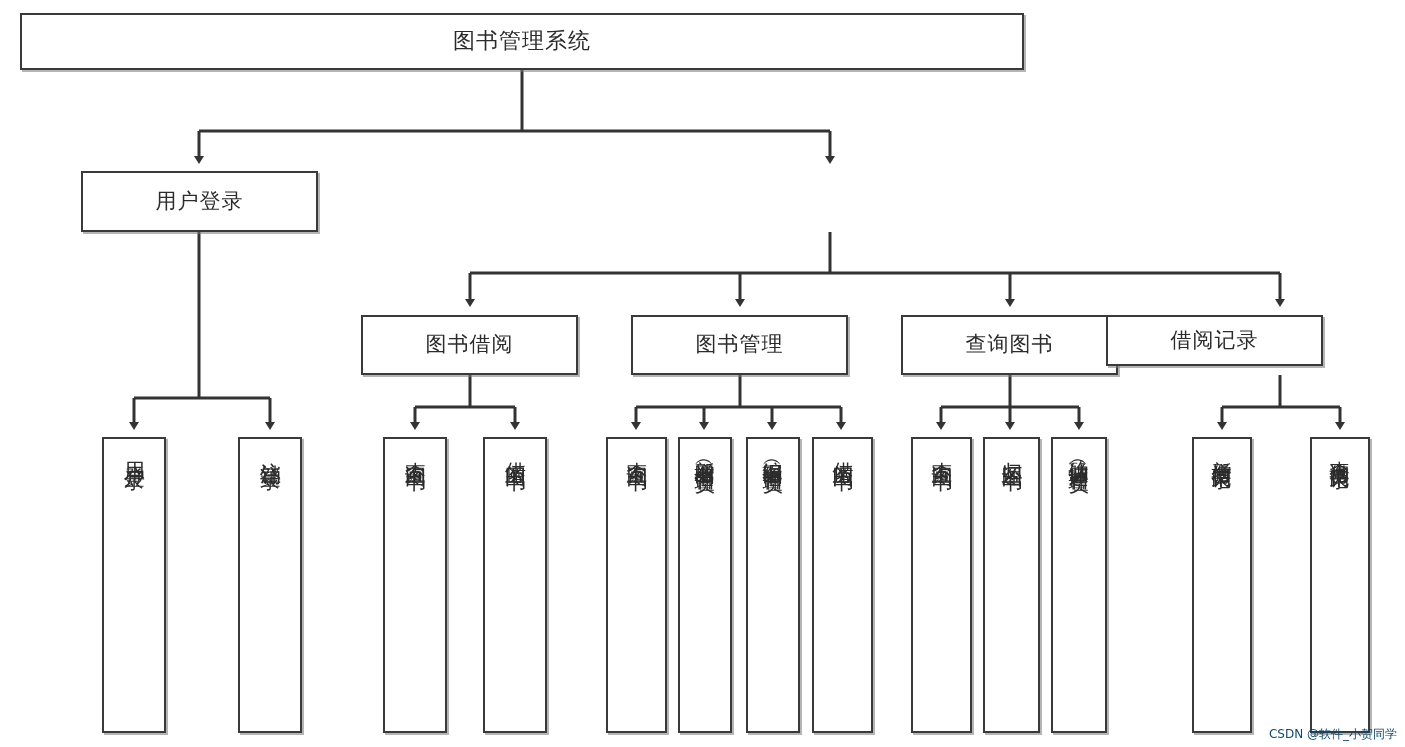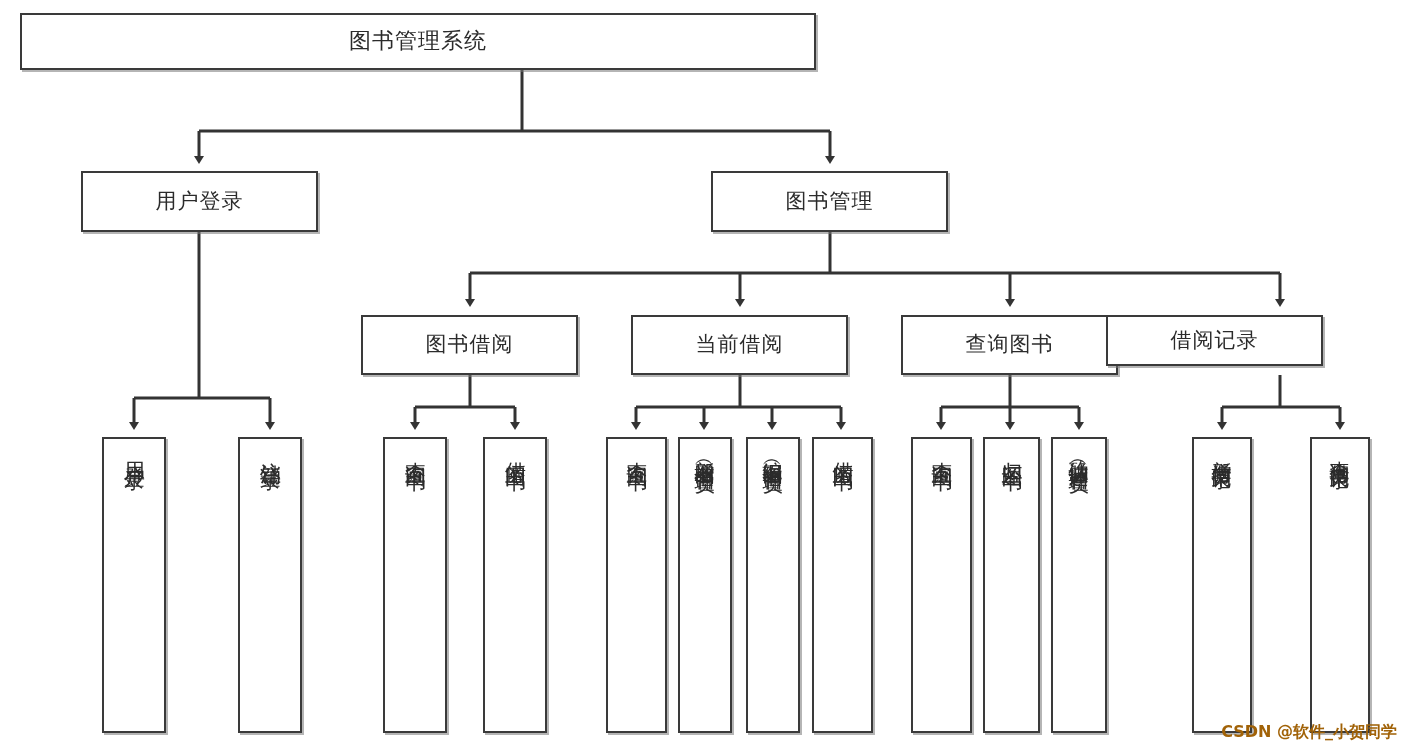"图书管理系统" div.node { width: 796px -> 1004px }
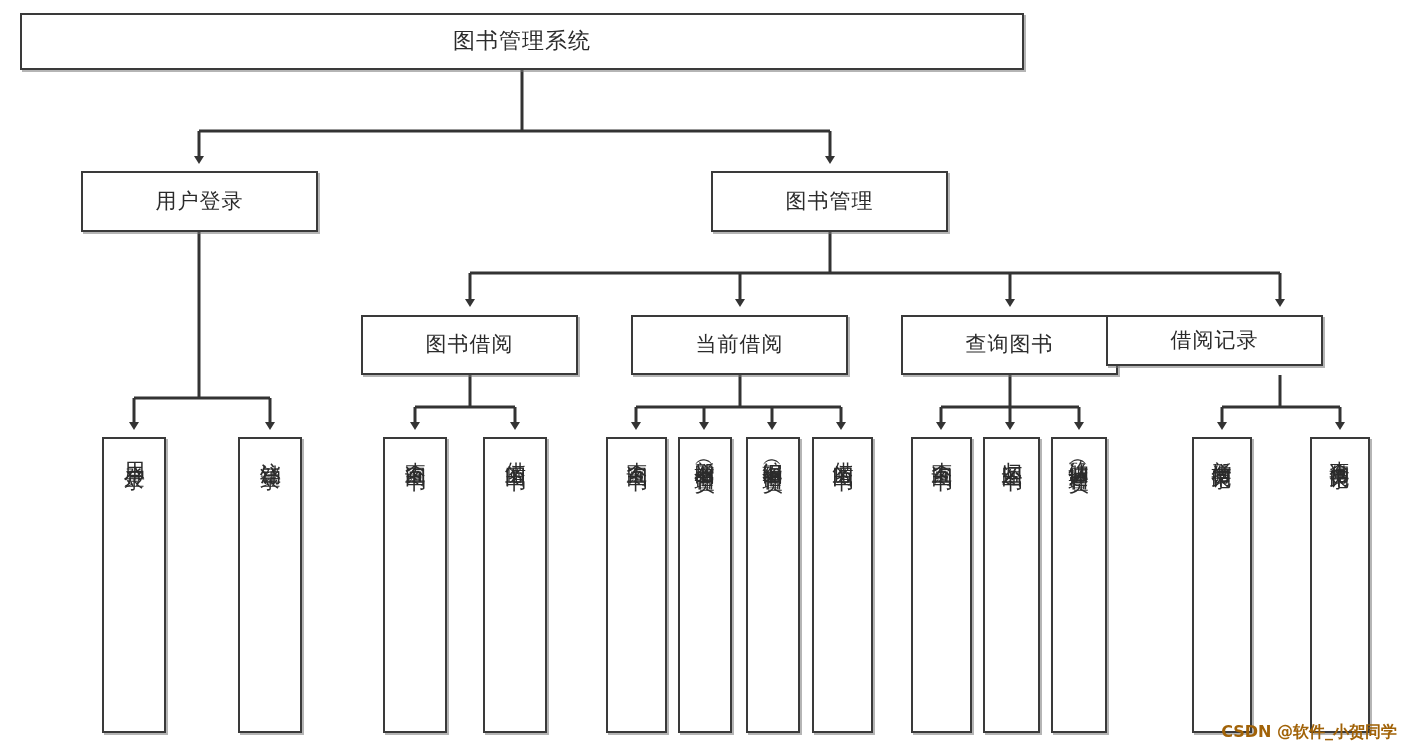"图书管理" div.node { html: <div> <span>图书管理</span> </div> -> none }
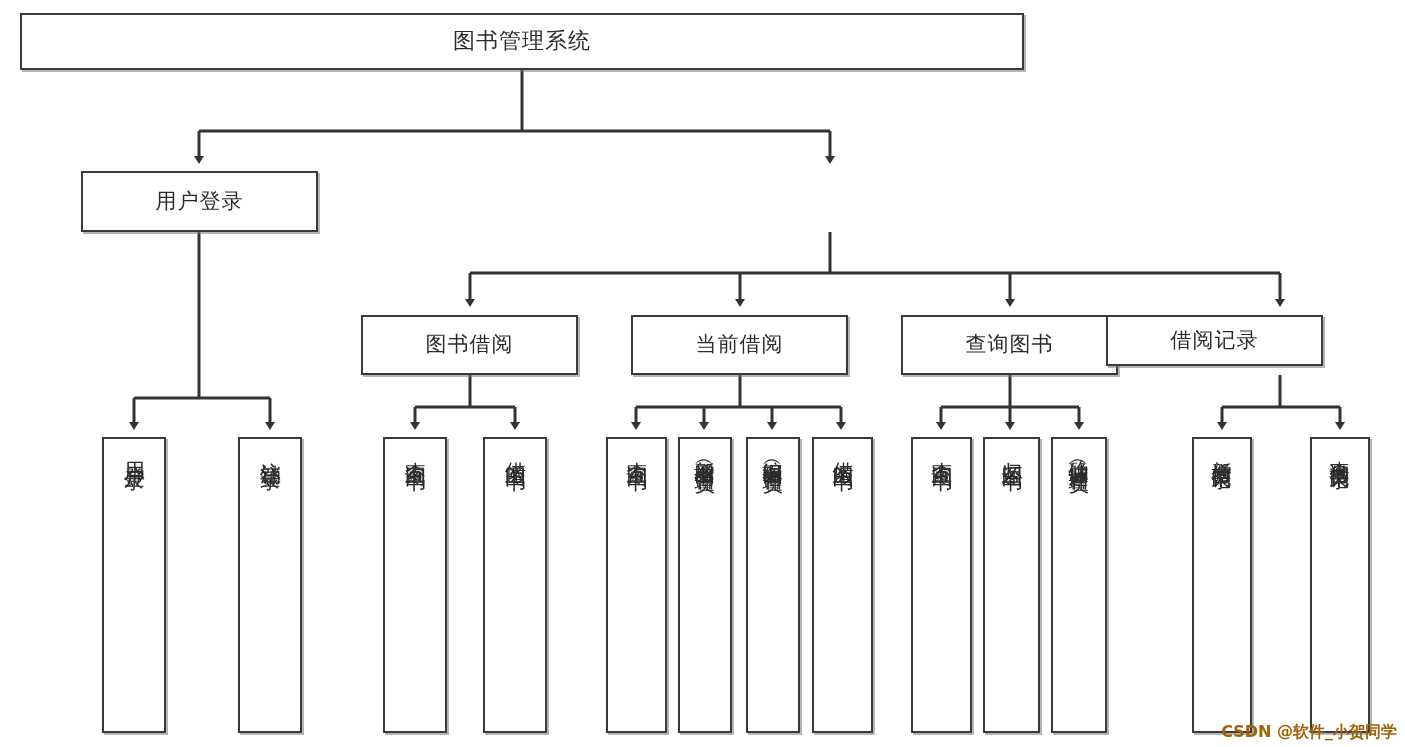"当前借阅" span.label { text: 当前借阅 -> 图书管理 }
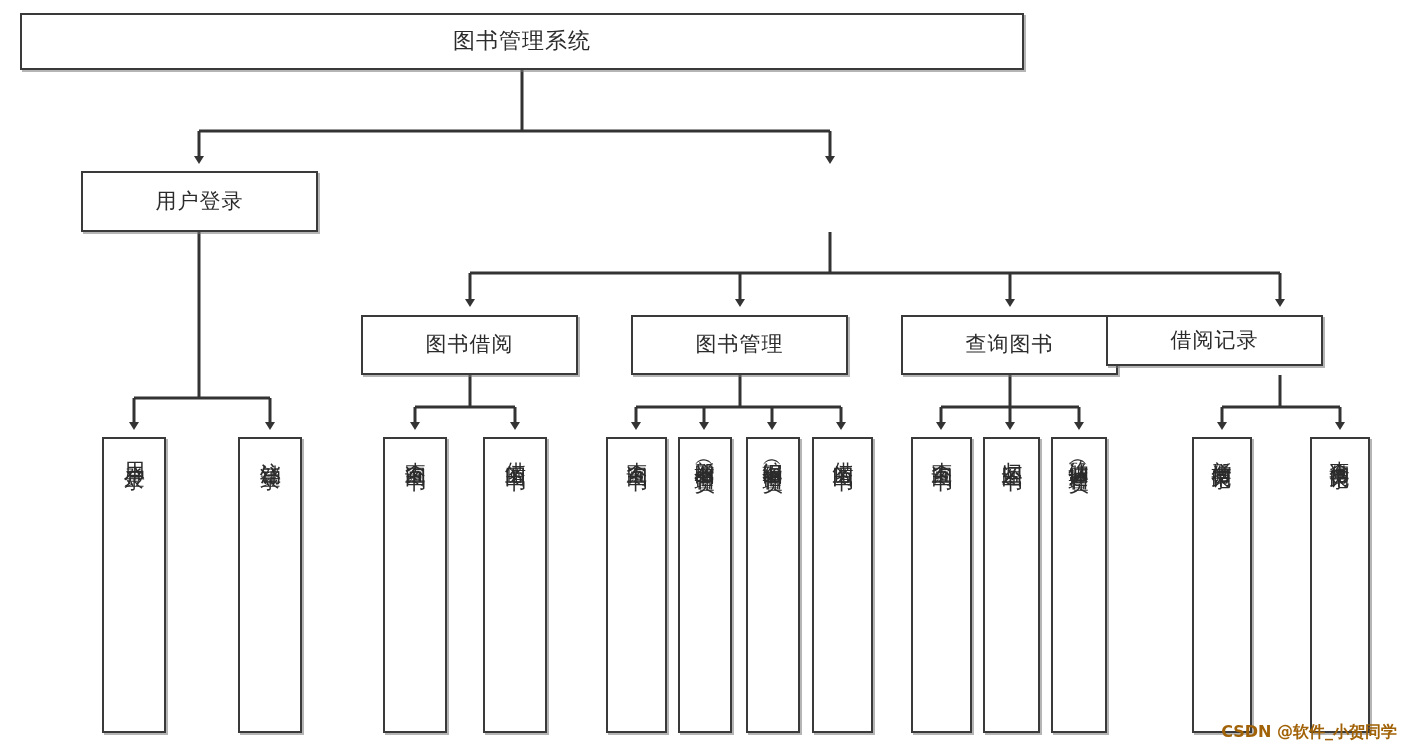"CSDN @软件_小贺同学" #watermark { color: #a16207 -> #0c4a6e; font-size: 16px -> 12px; font-weight: bold -> none }
